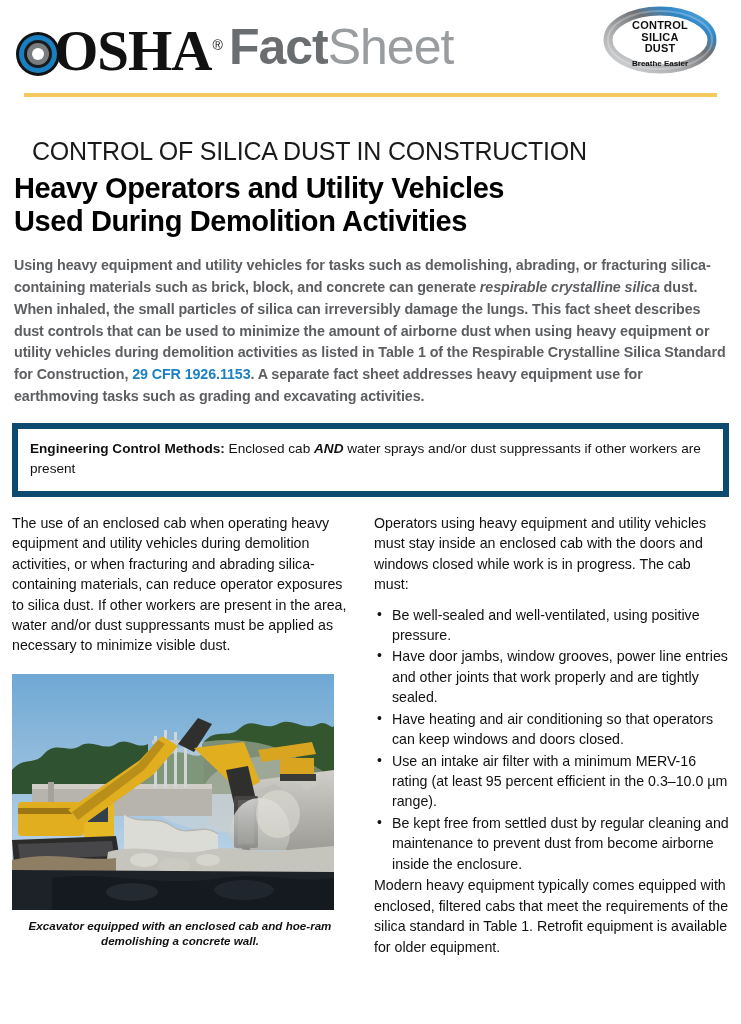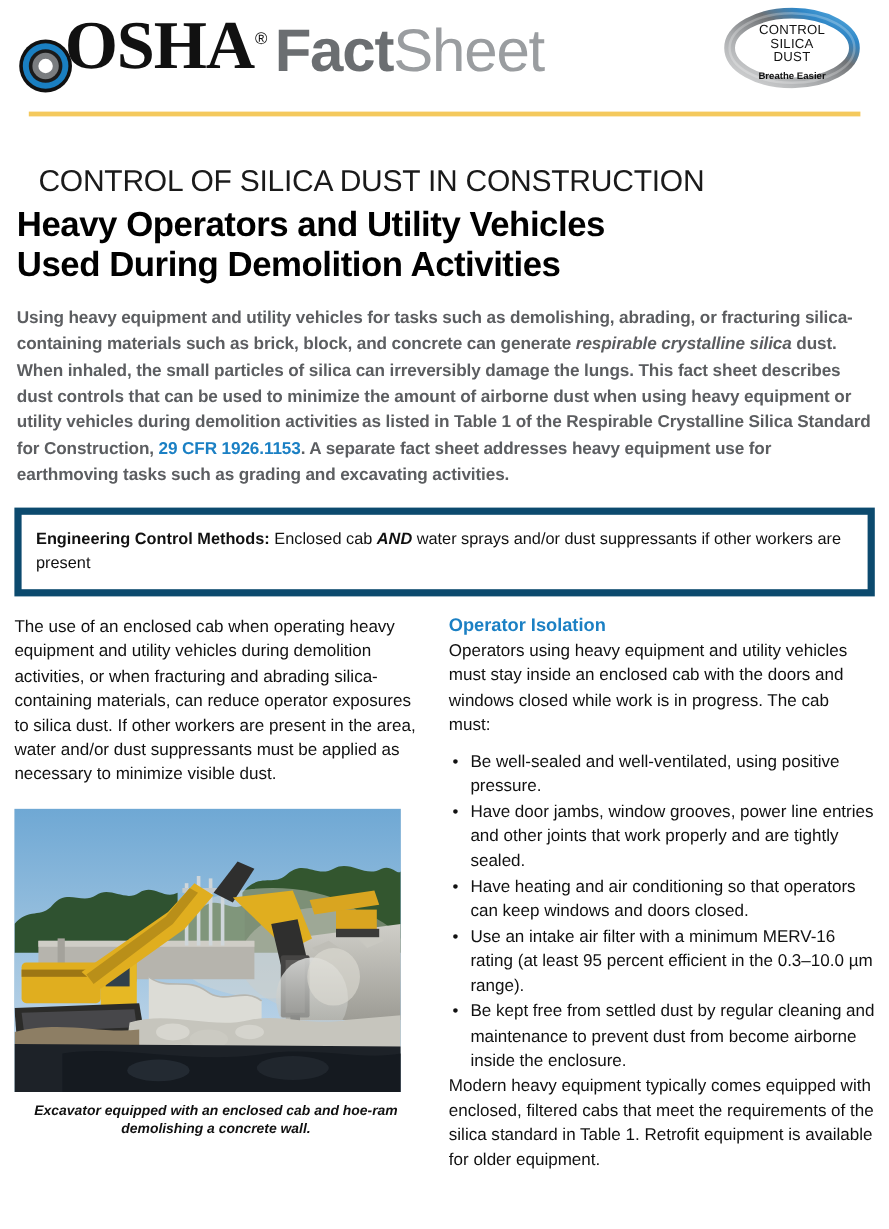"OSHA®" .osha-logo { align-items: flex-end -> flex-start; top: 10px -> 22px }
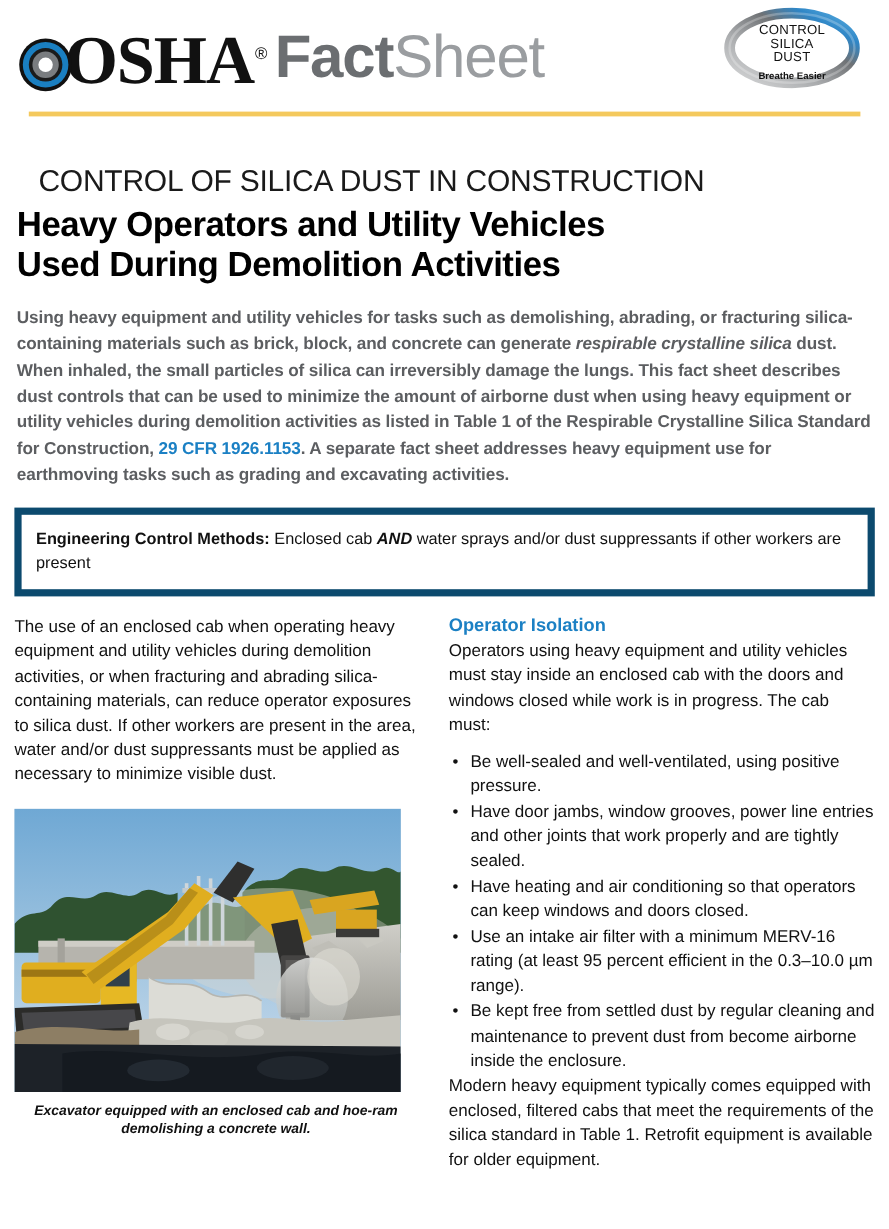"CONTROL" .csd-text { font-weight: normal -> bold }
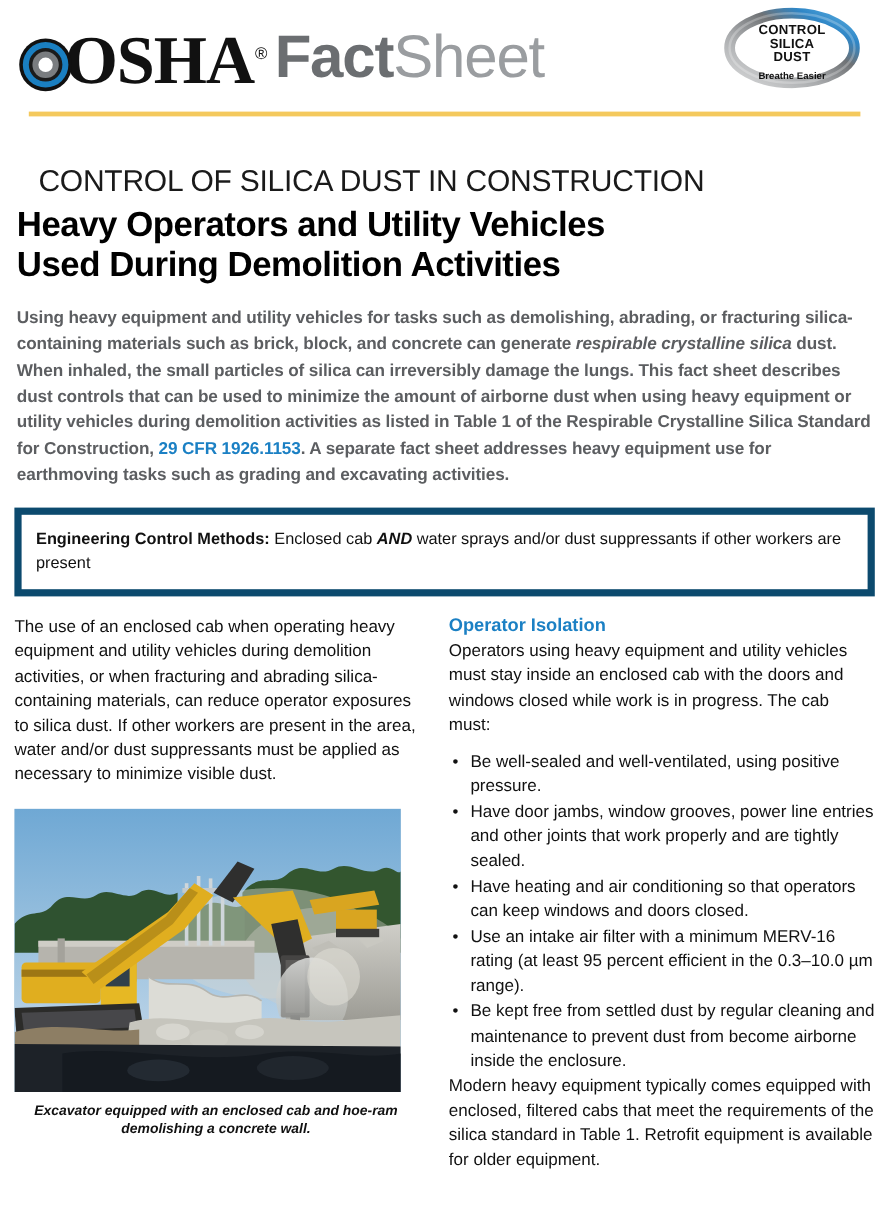"Operator Isolation" h2.sec-head { html: <h2>Operator Isolation</h2> -> none }
